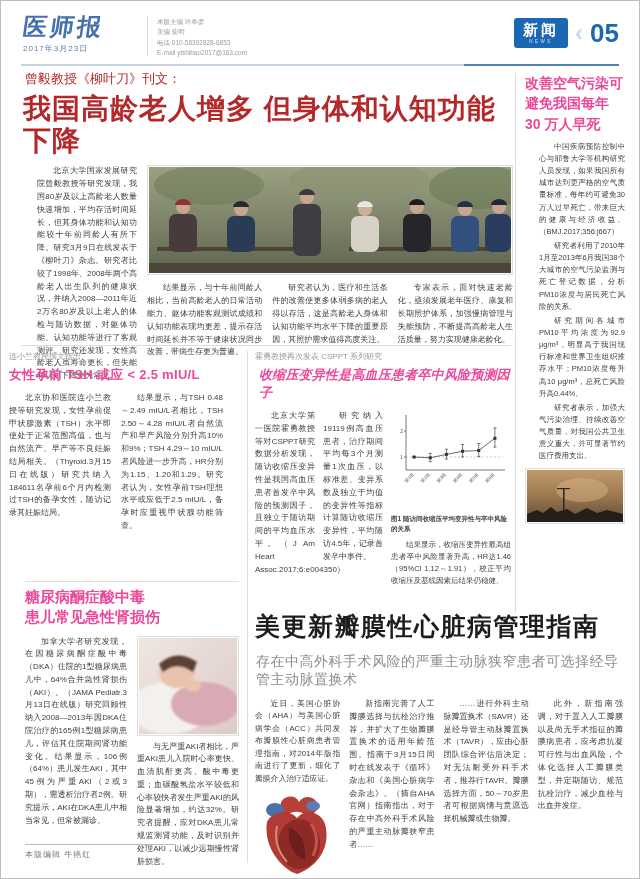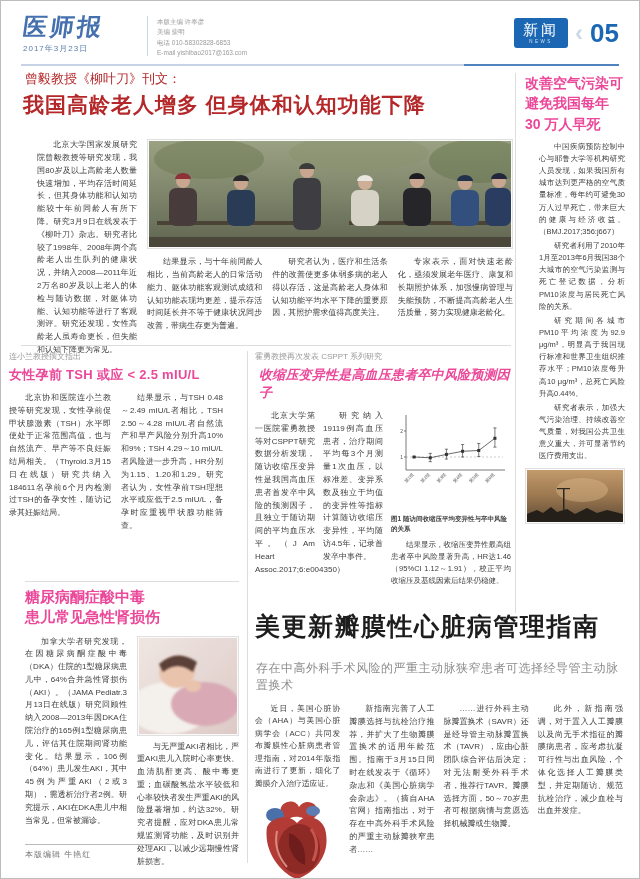"新闻" .section-badge .cn { font-weight: normal -> bold }
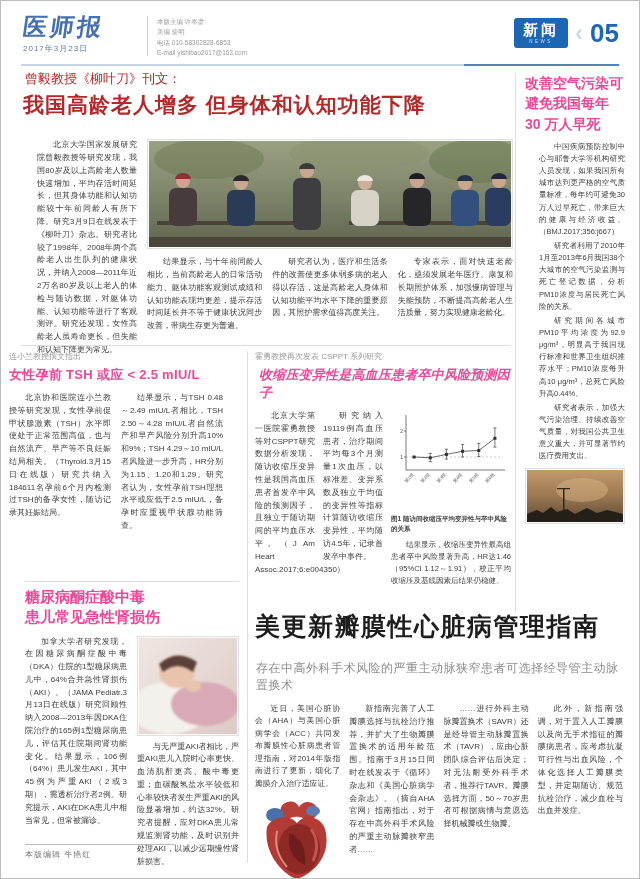"我国高龄老人增多 但身体和认知功能下降" .lead-headline { font-size: 21px -> 28px; margin: 0 0 22px 0 -> 0 0 8px 0 }
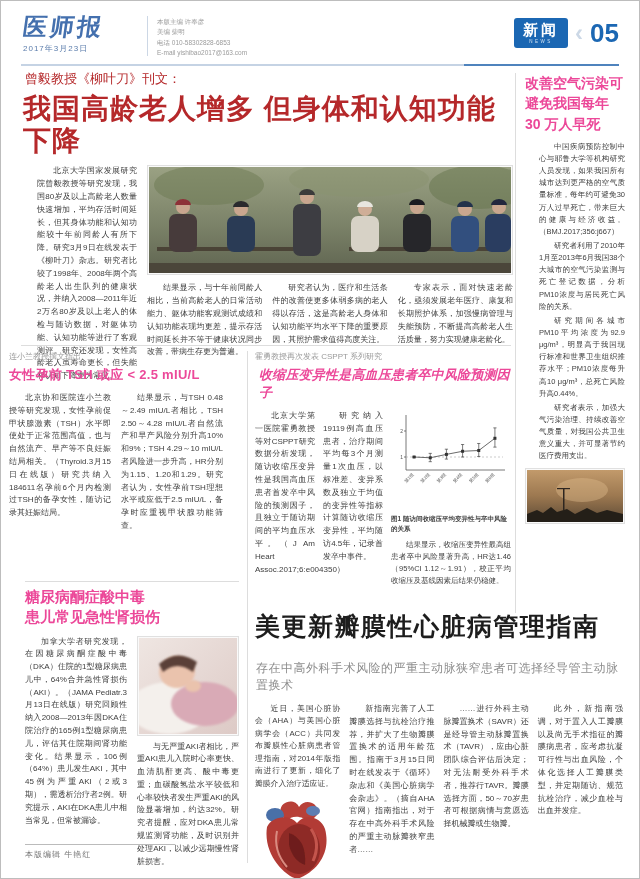"存在中高外科手术风险的严重主动脉狭窄患者可选择经导管主动脉置换术" .valve-subtitle { font-size: 12px -> 14px; margin: 19px 0 9px 1px -> 12px 0 9px 1px }
